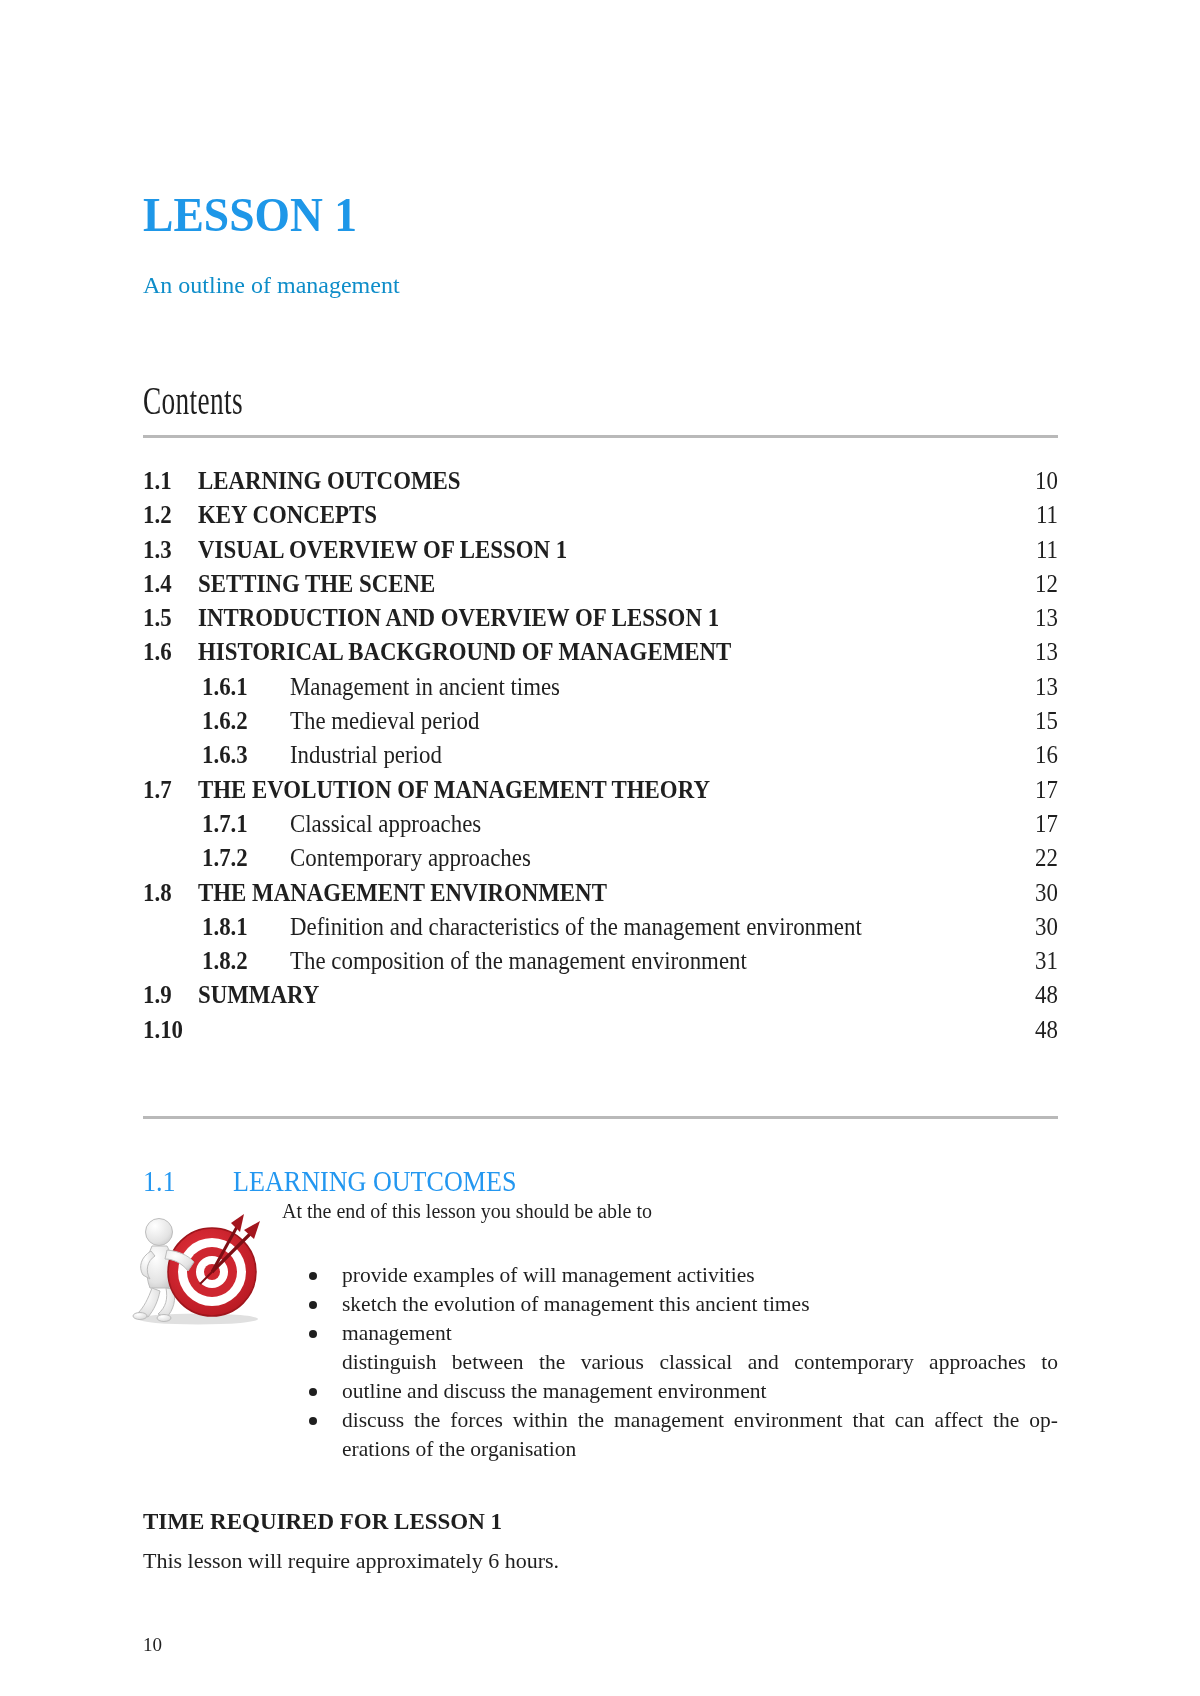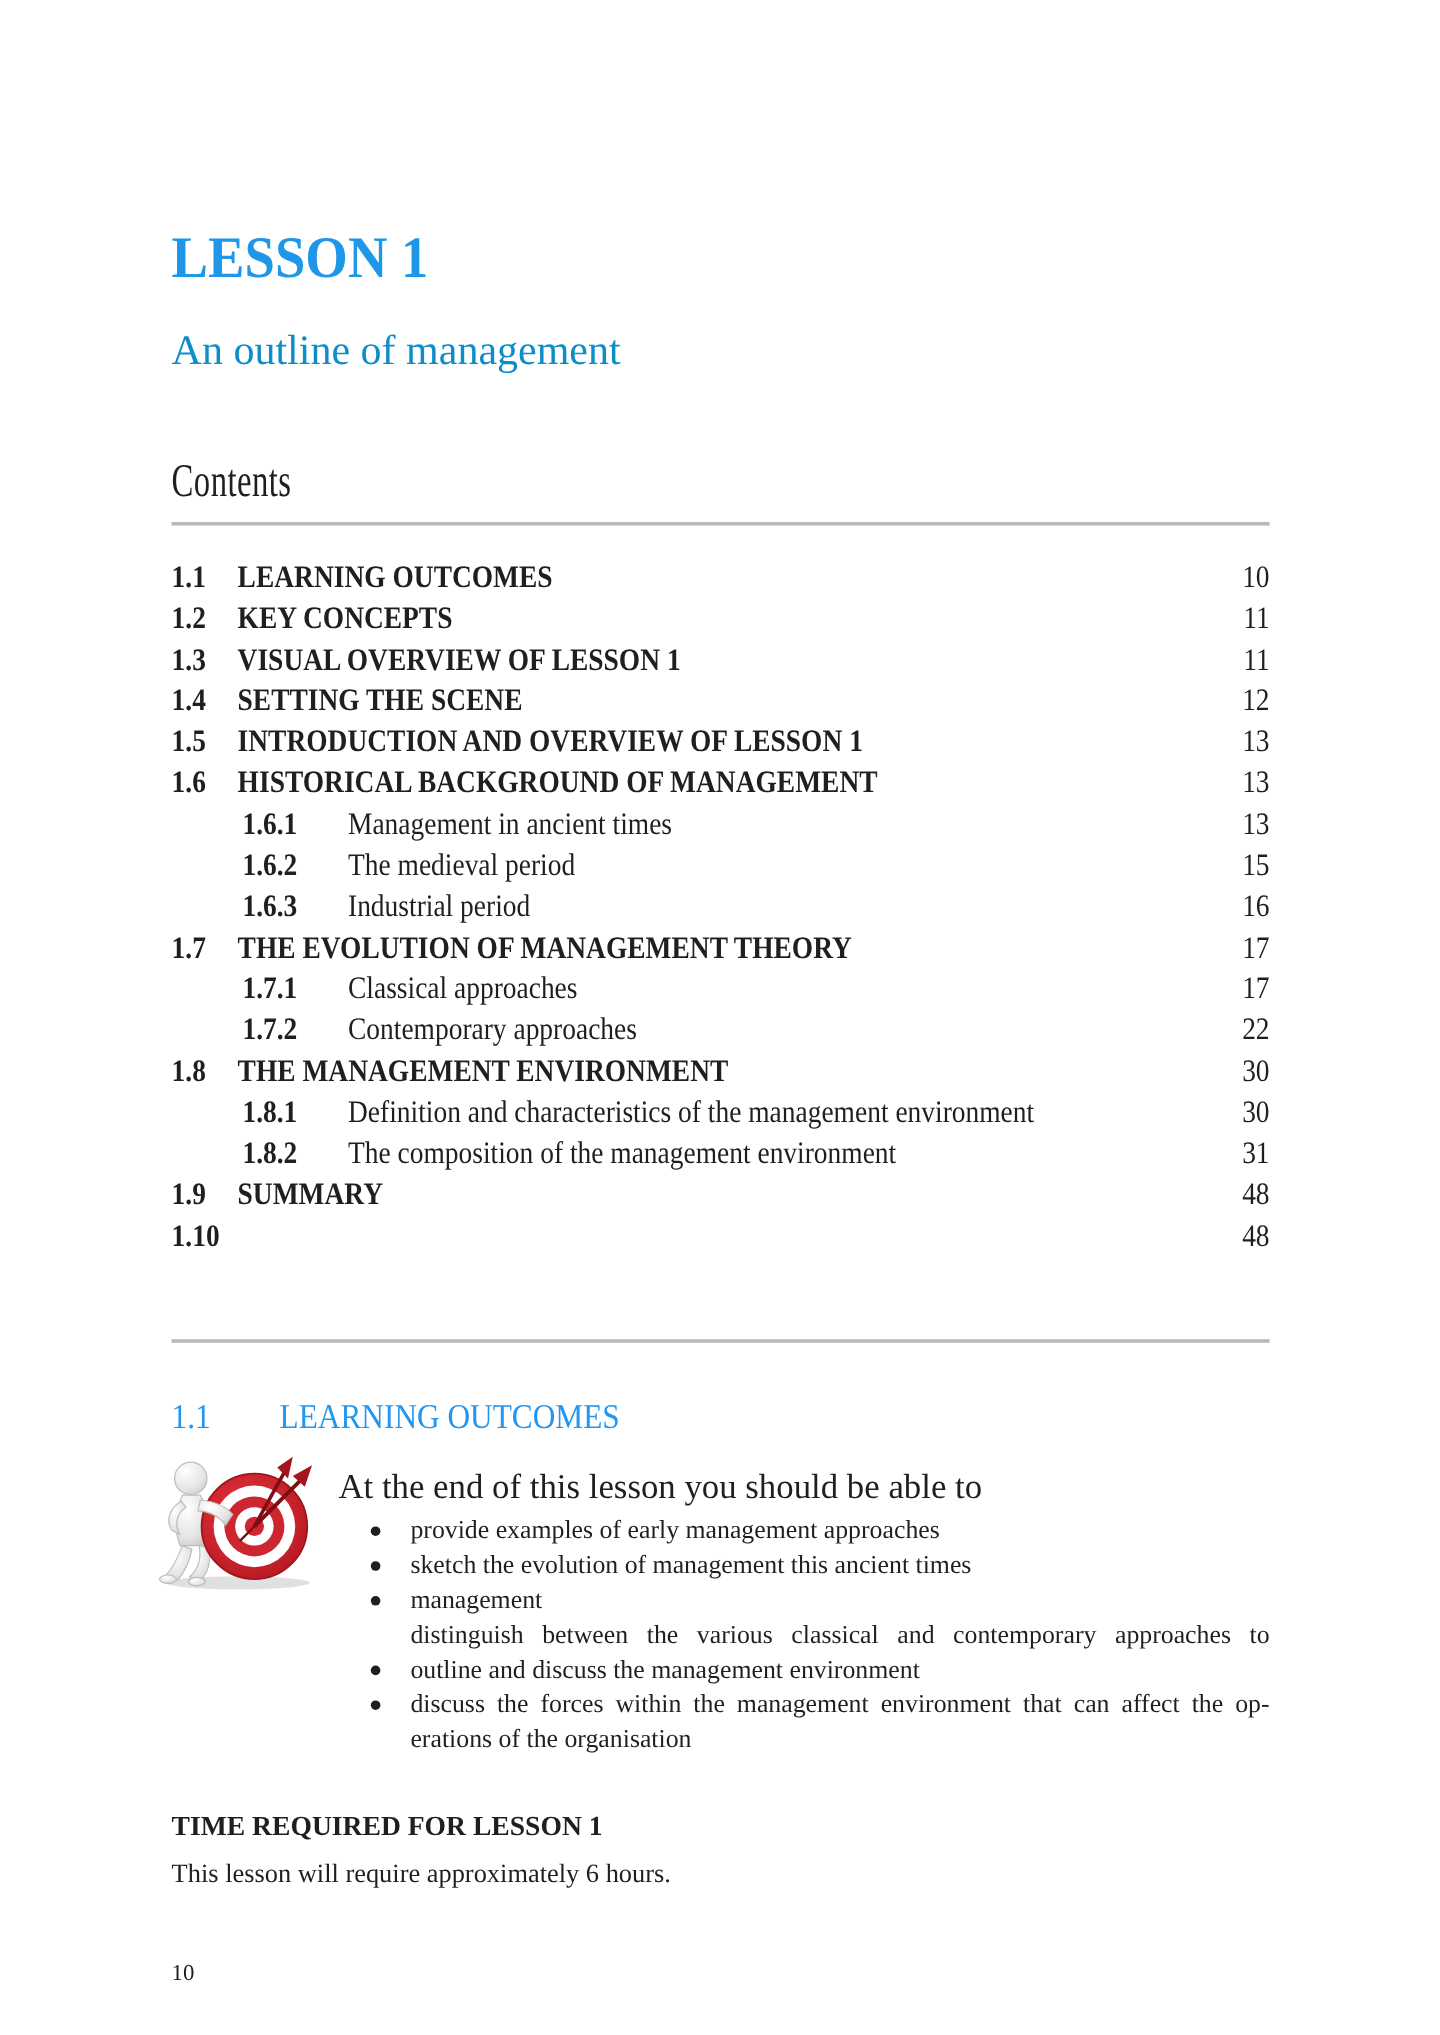"An outline of management" .lesson-subtitle { font-size: 35px -> 24px }
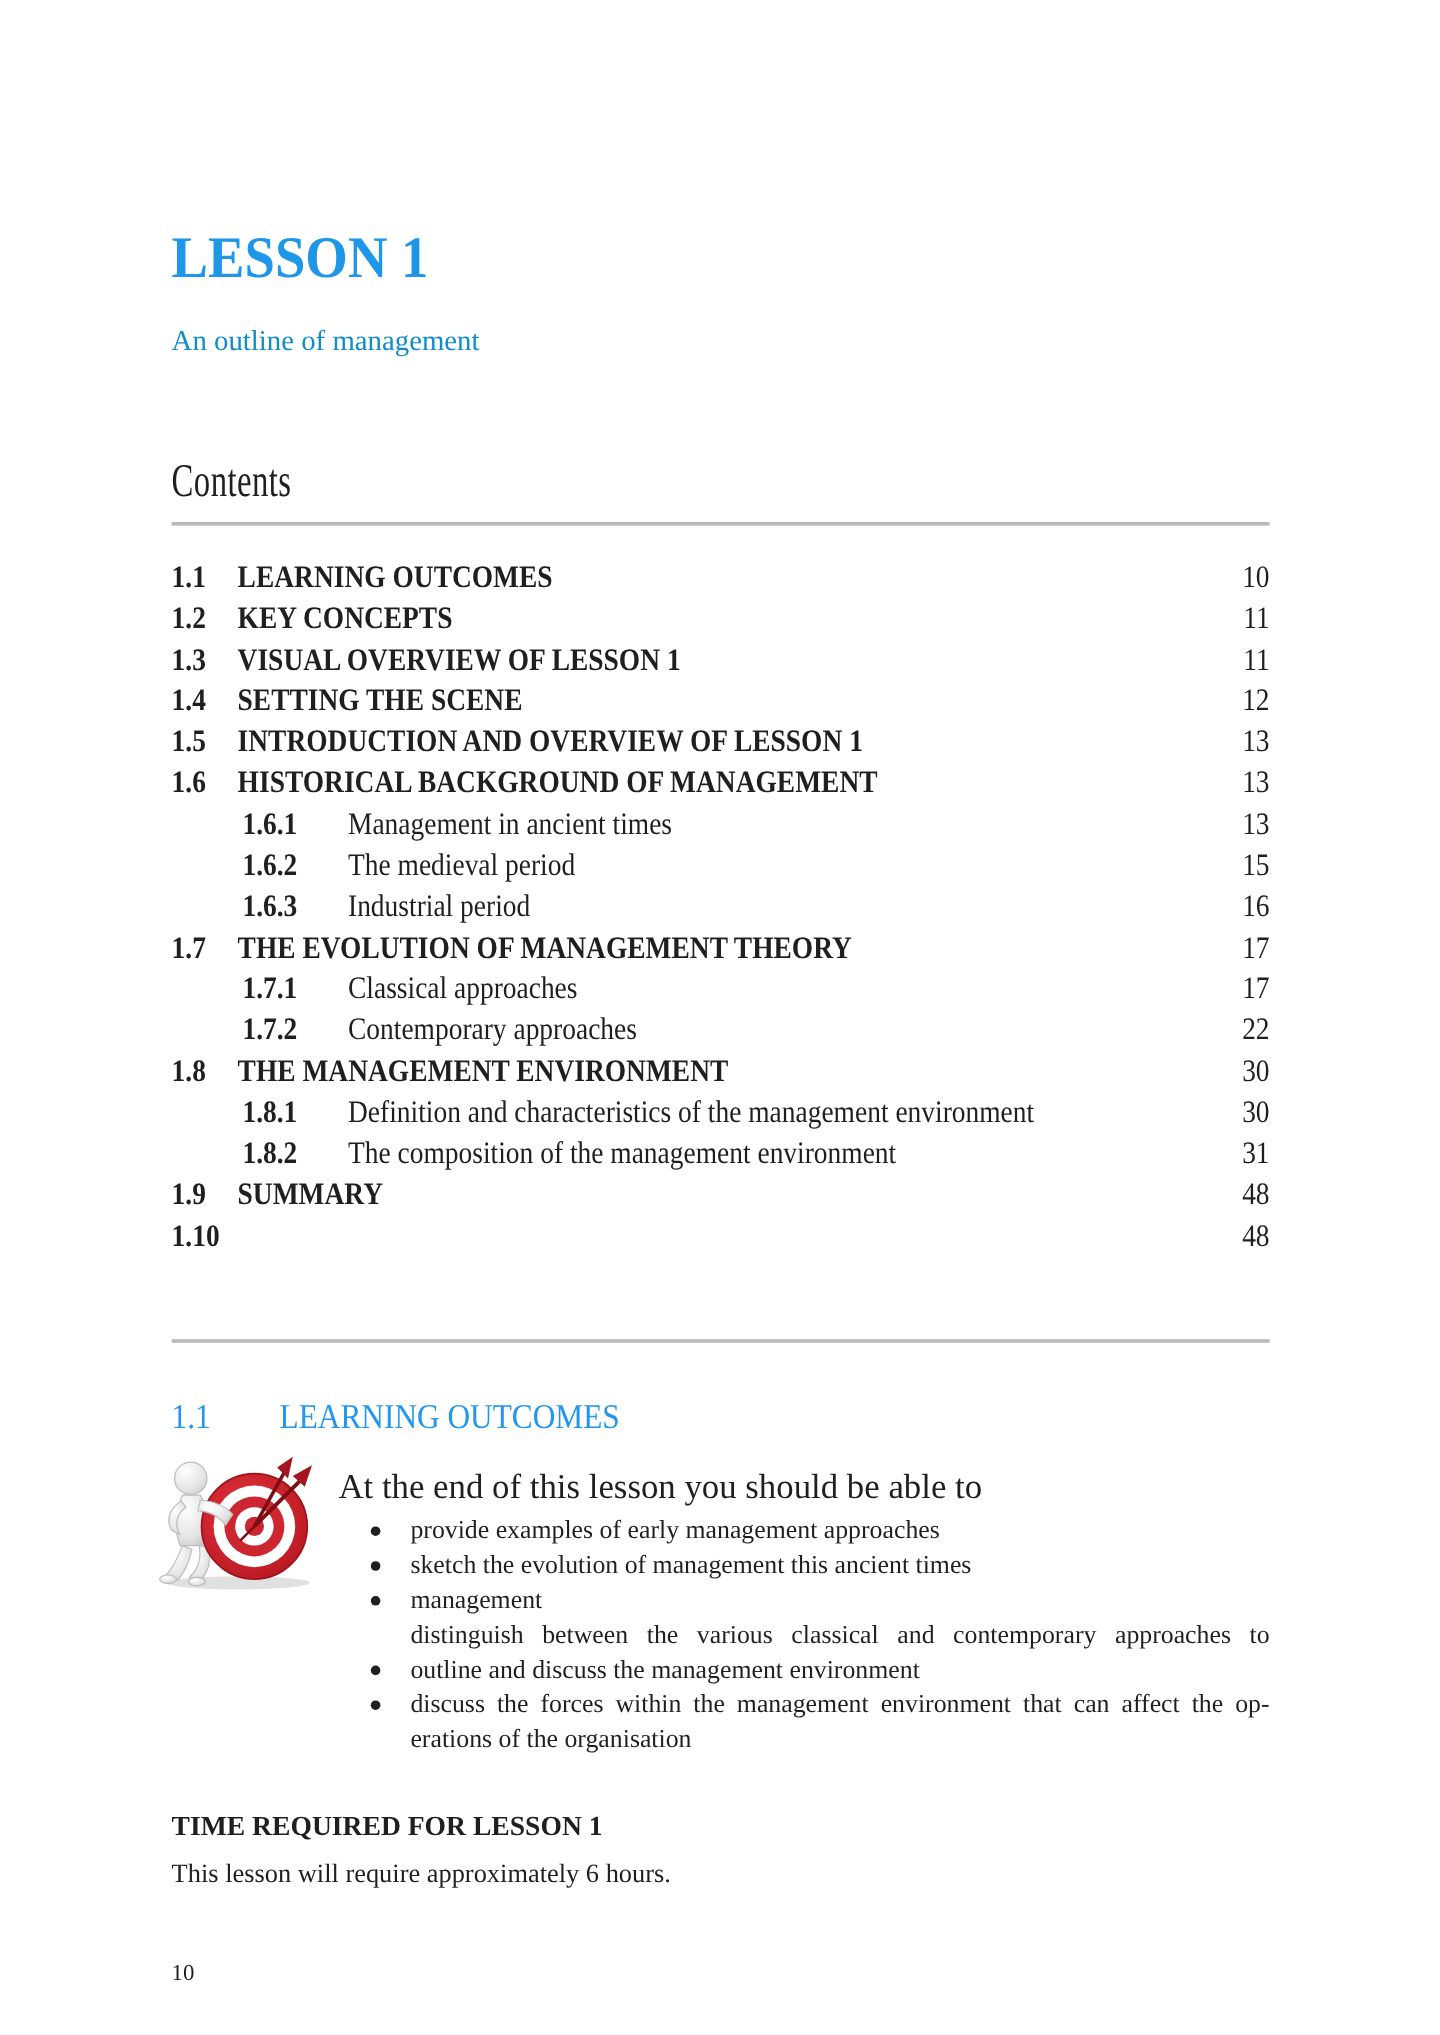"At the end of this" .lo-intro { font-size: 29px -> 20px; top: 1211px -> 1183px }
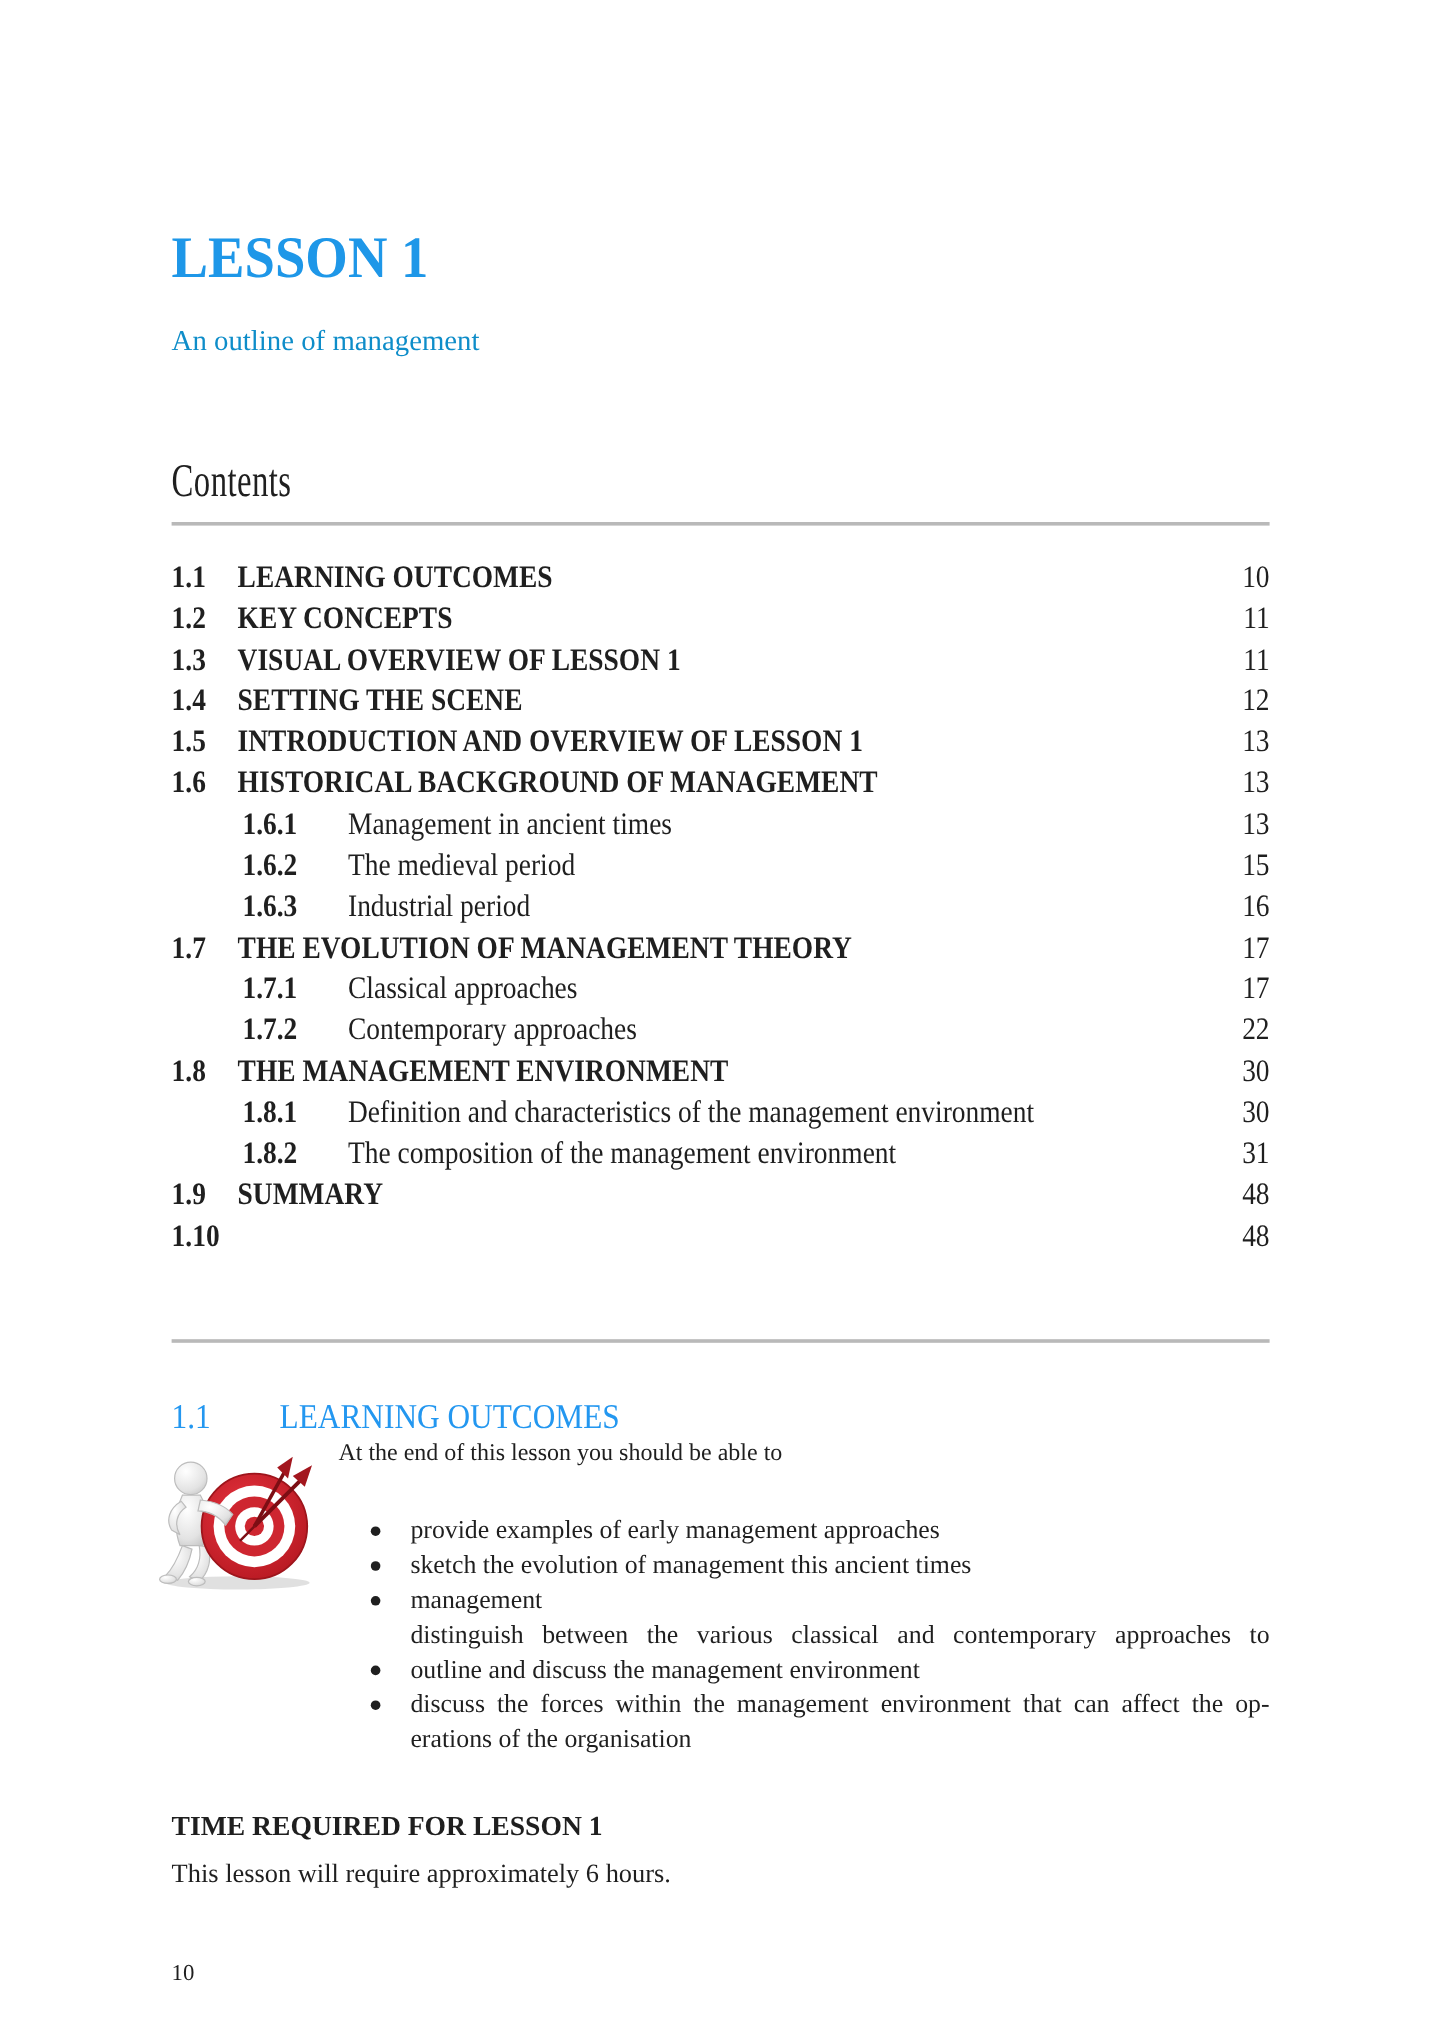"provide examples of early management" div.bl { text: early management approaches -> will management activities }
